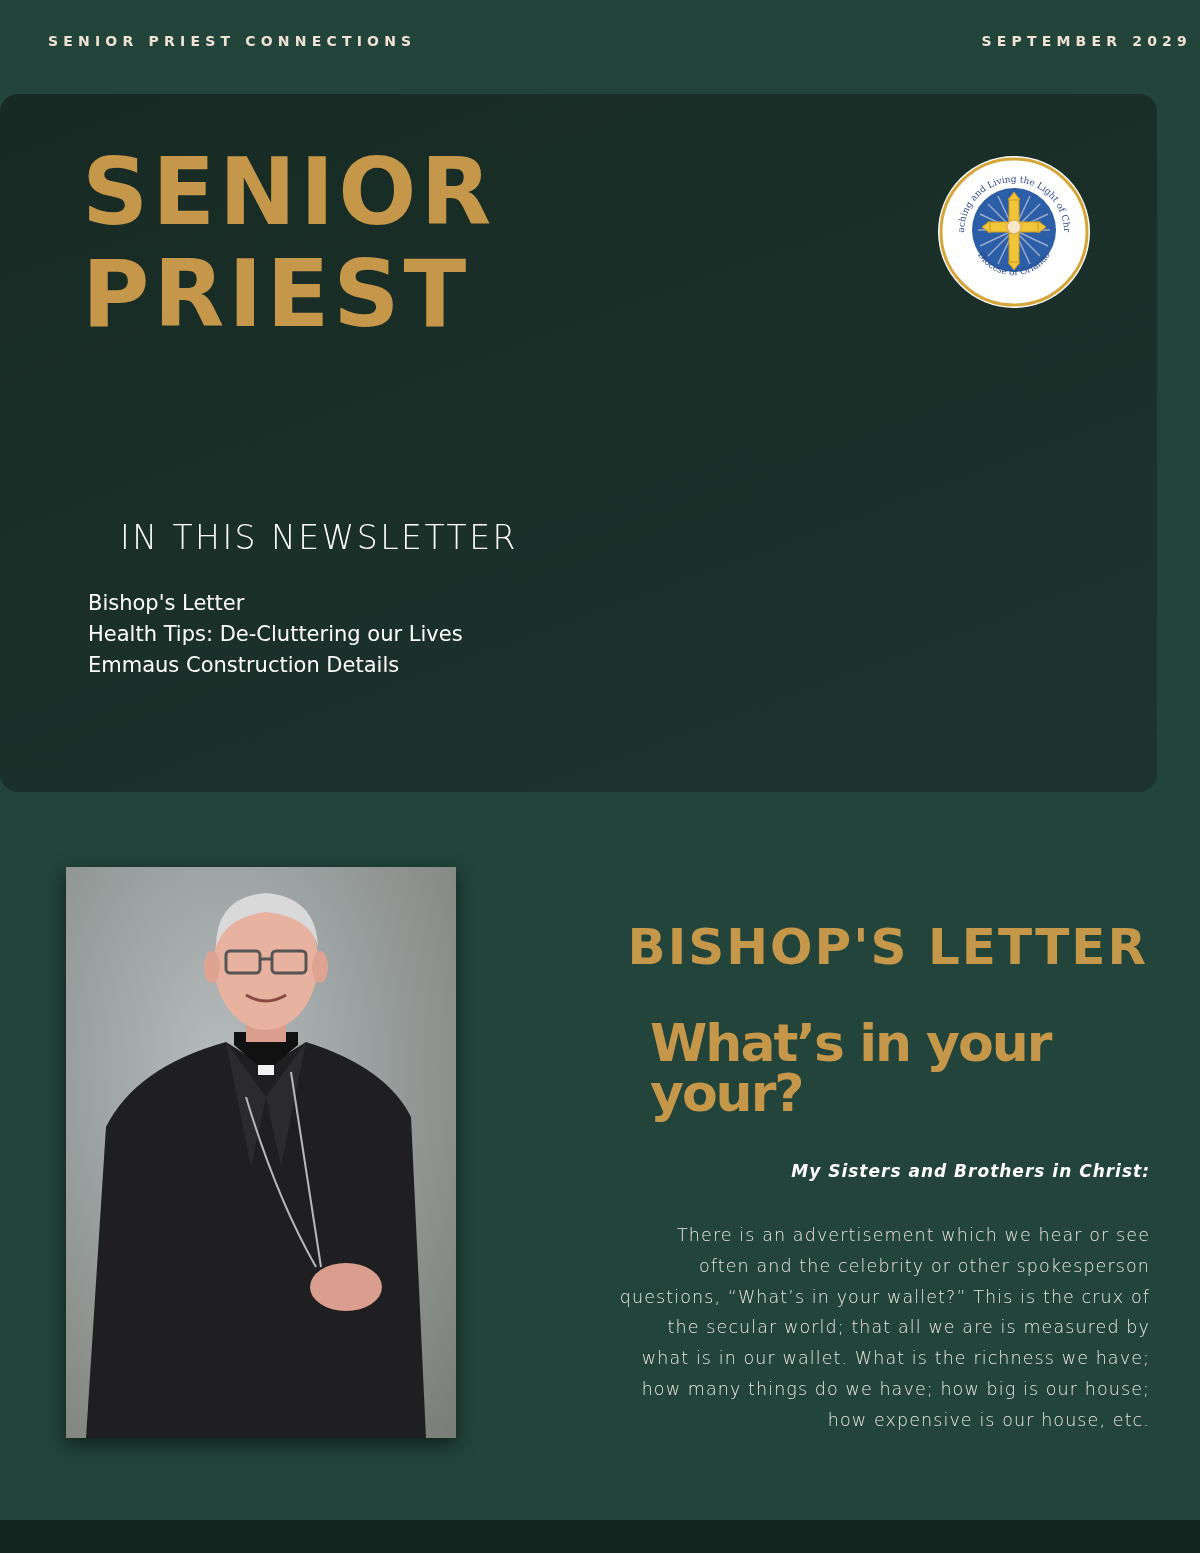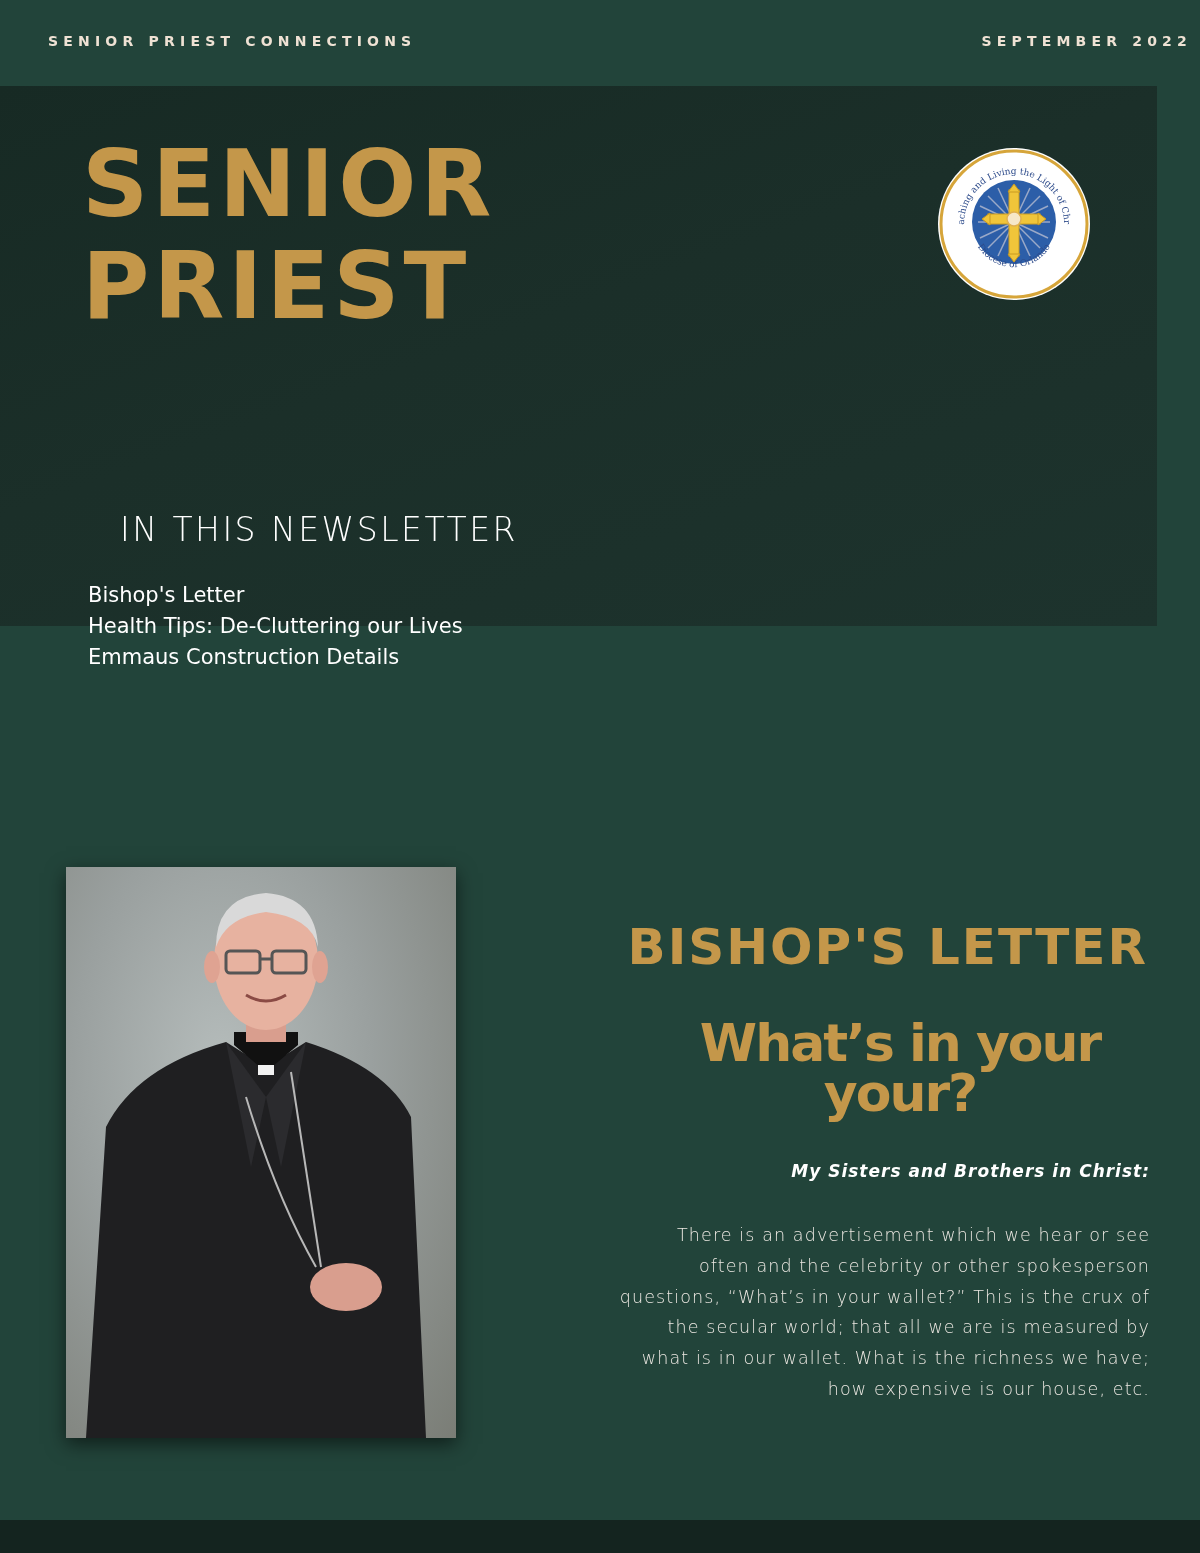"SEPTEMBER 2022" div.right { text: 2022 -> 2029 }
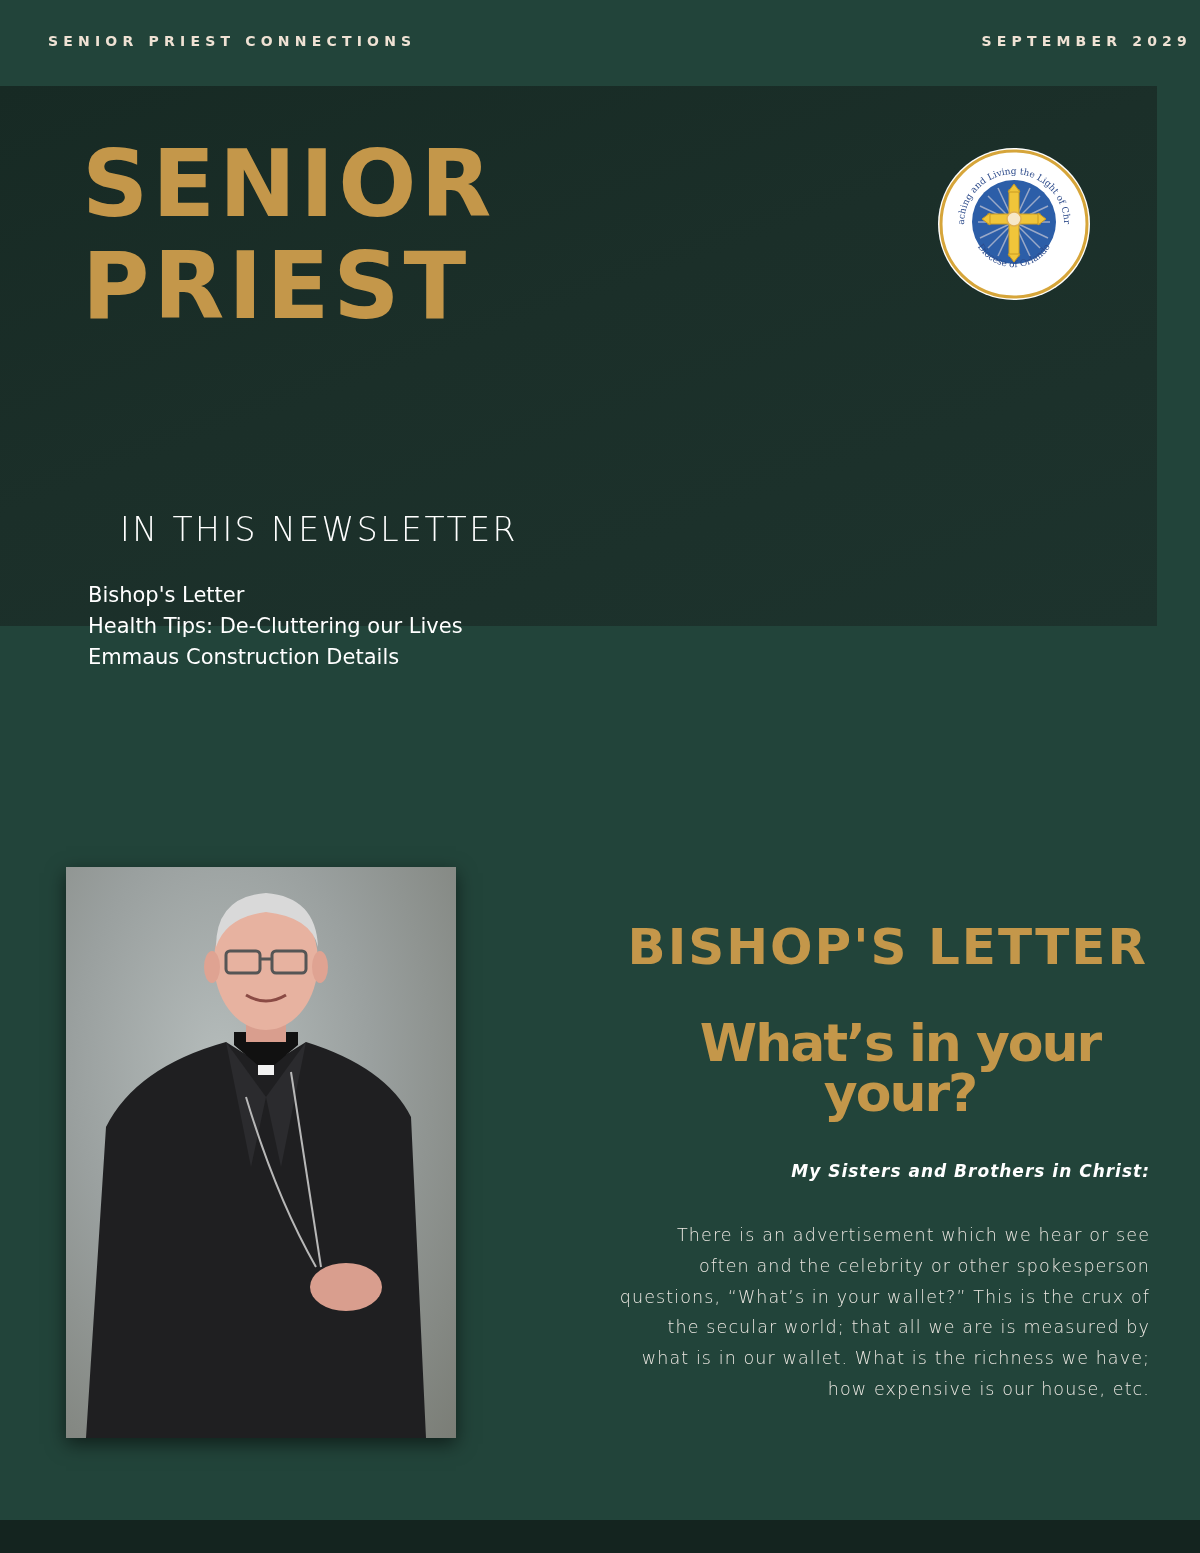"SENIOR" .hero { border-radius: none -> 18px; height: 540px -> 698px; top: 86px -> 94px }
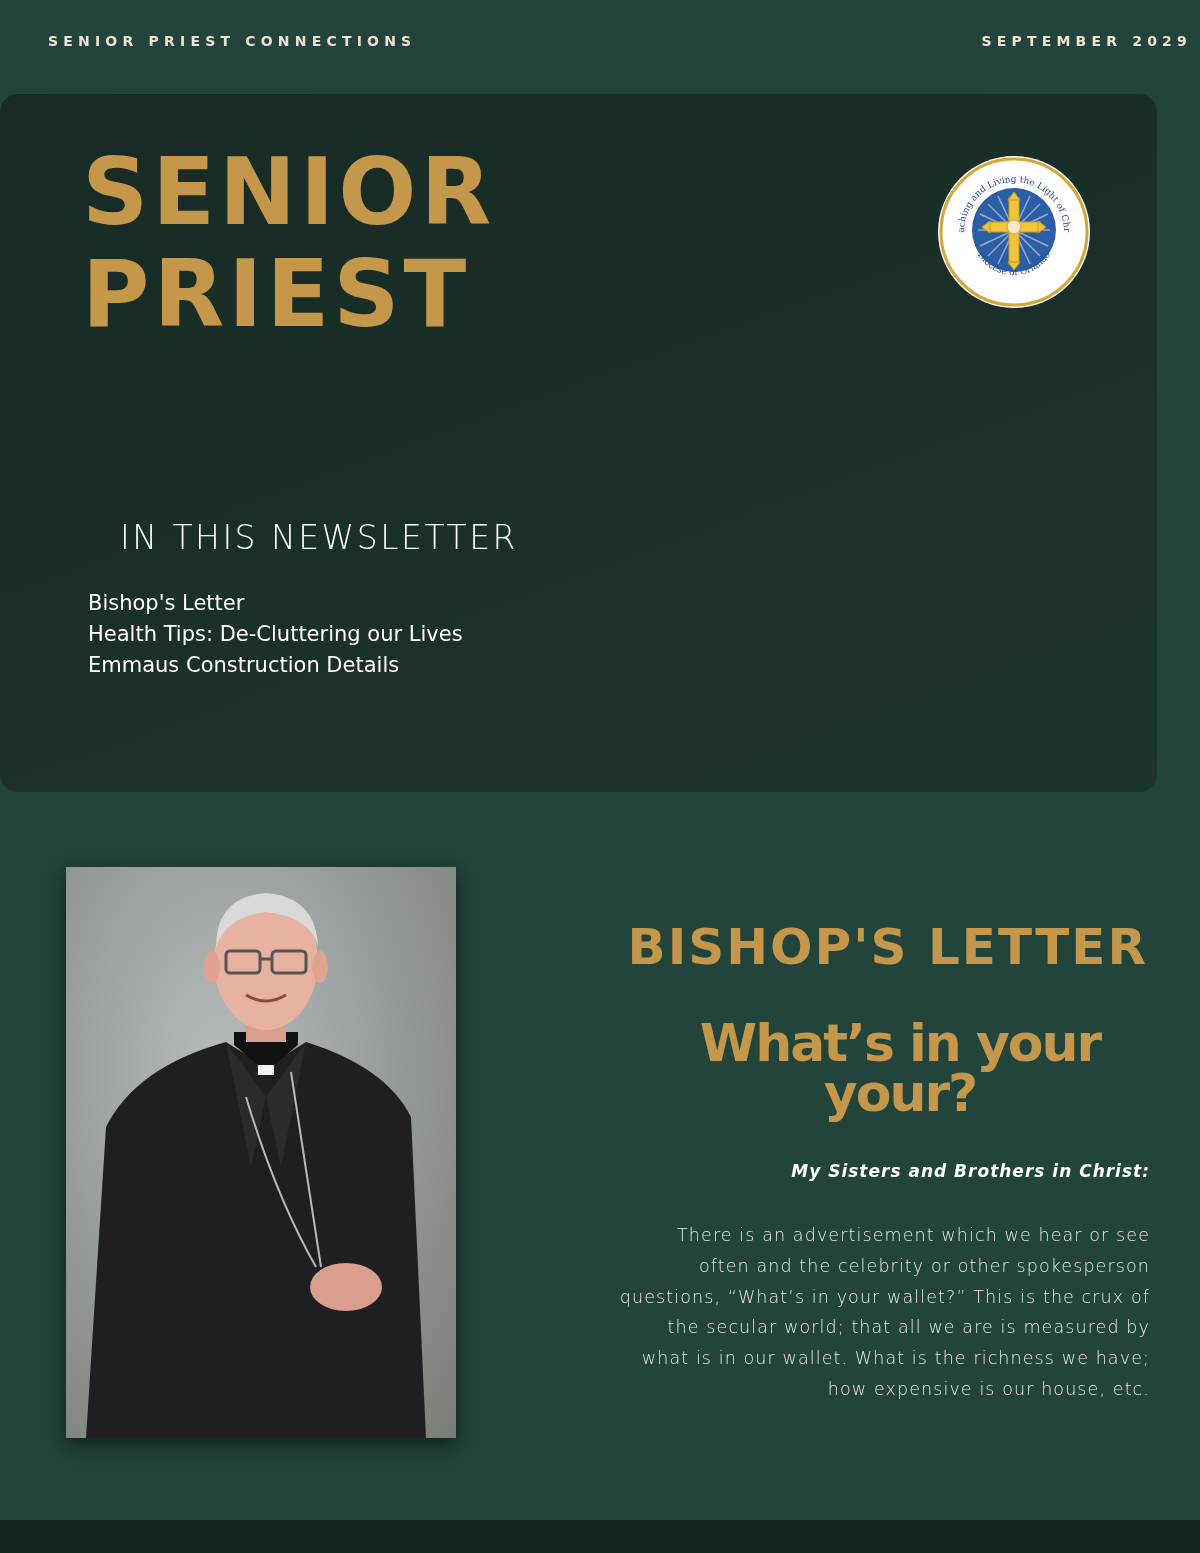"What’s in your" .letter-sub { text-align: center -> left }
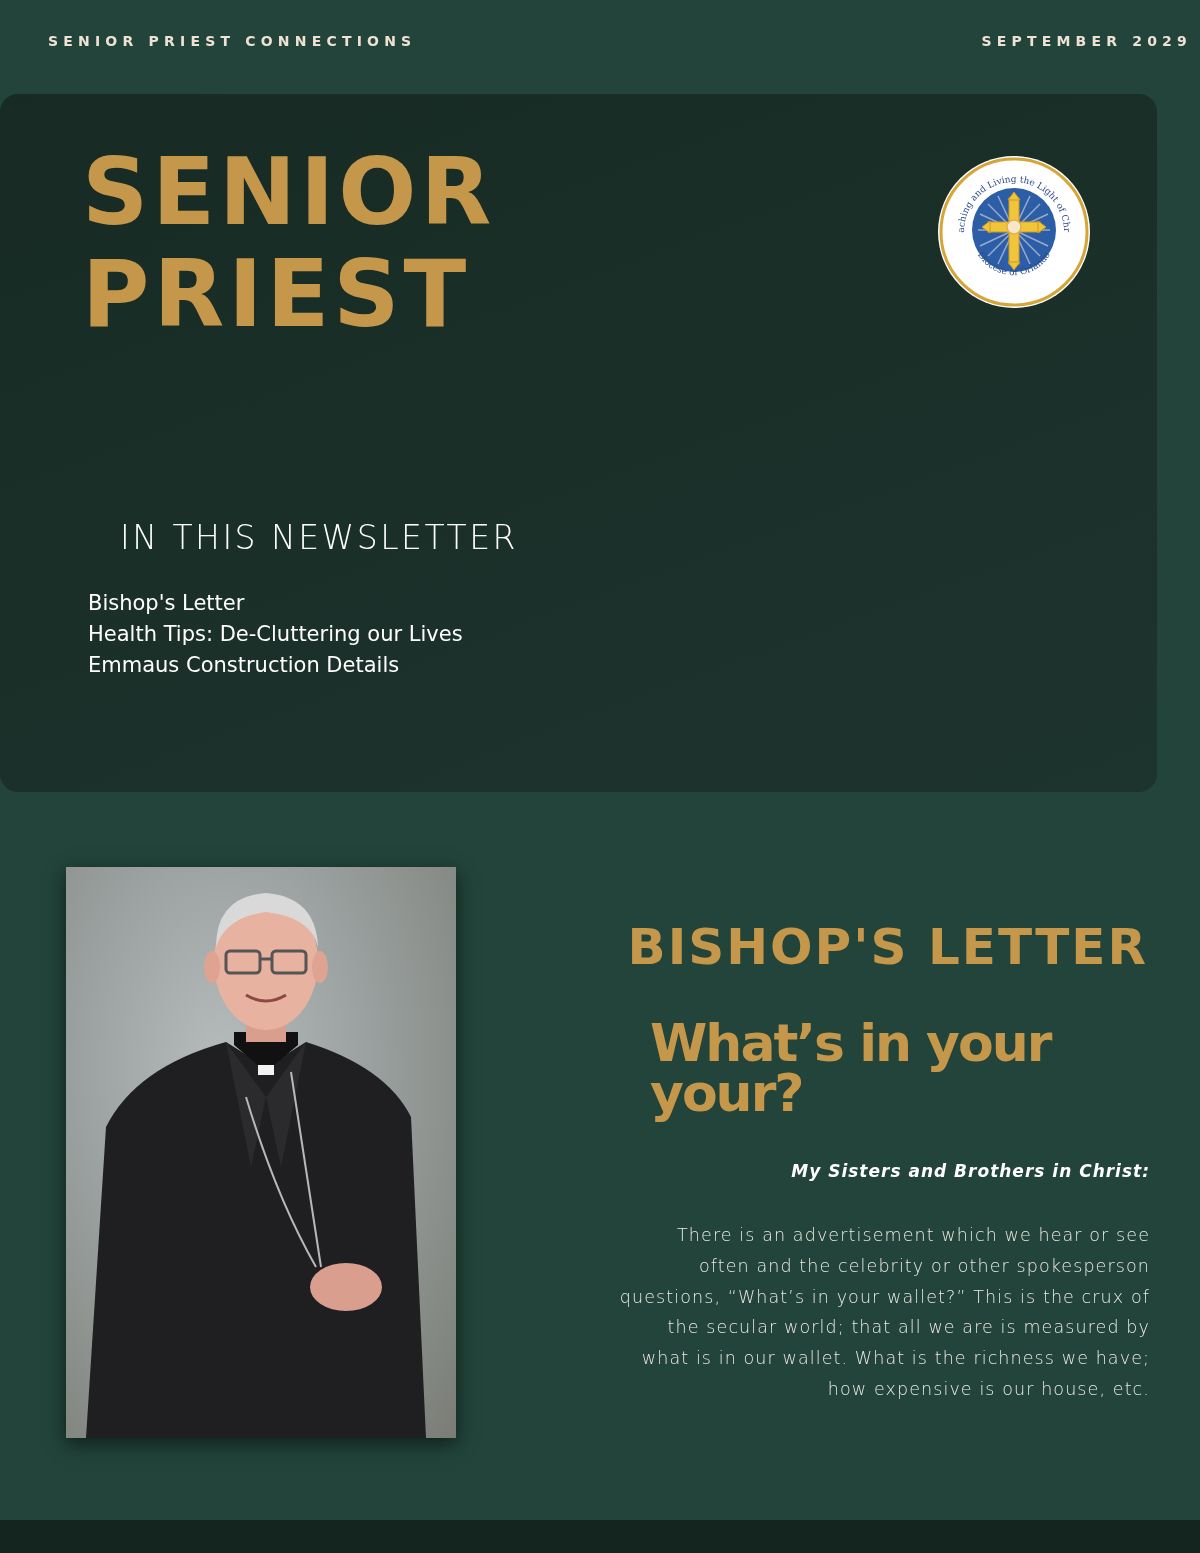"how many things do we" div { html: none -> <div>how many things do we have; how big is our house;</div> }
